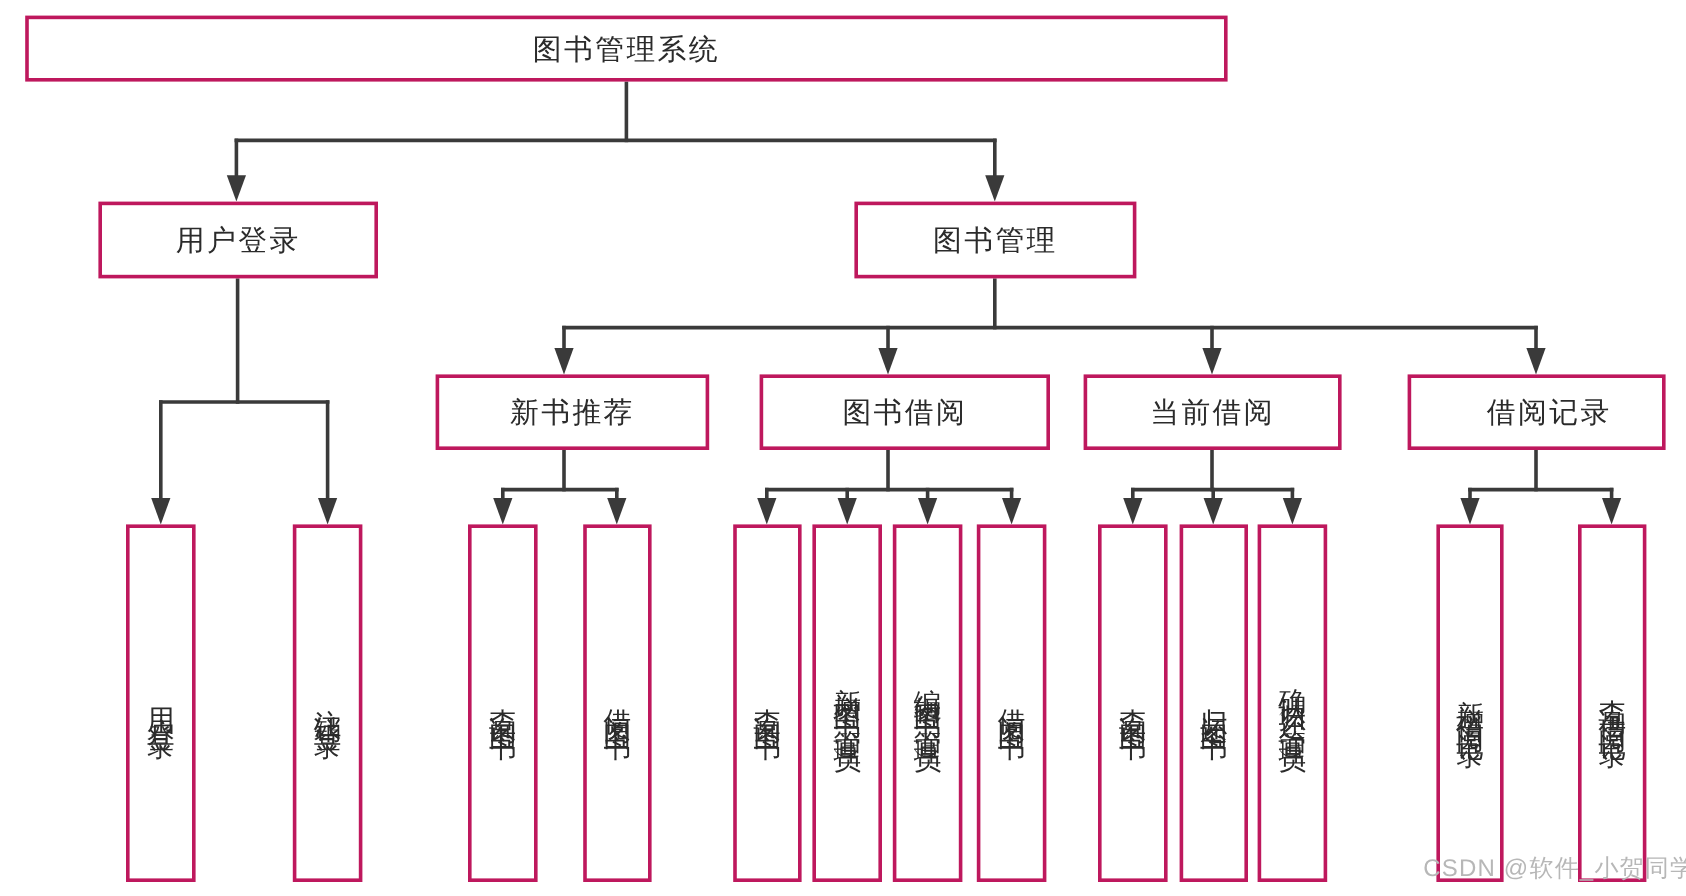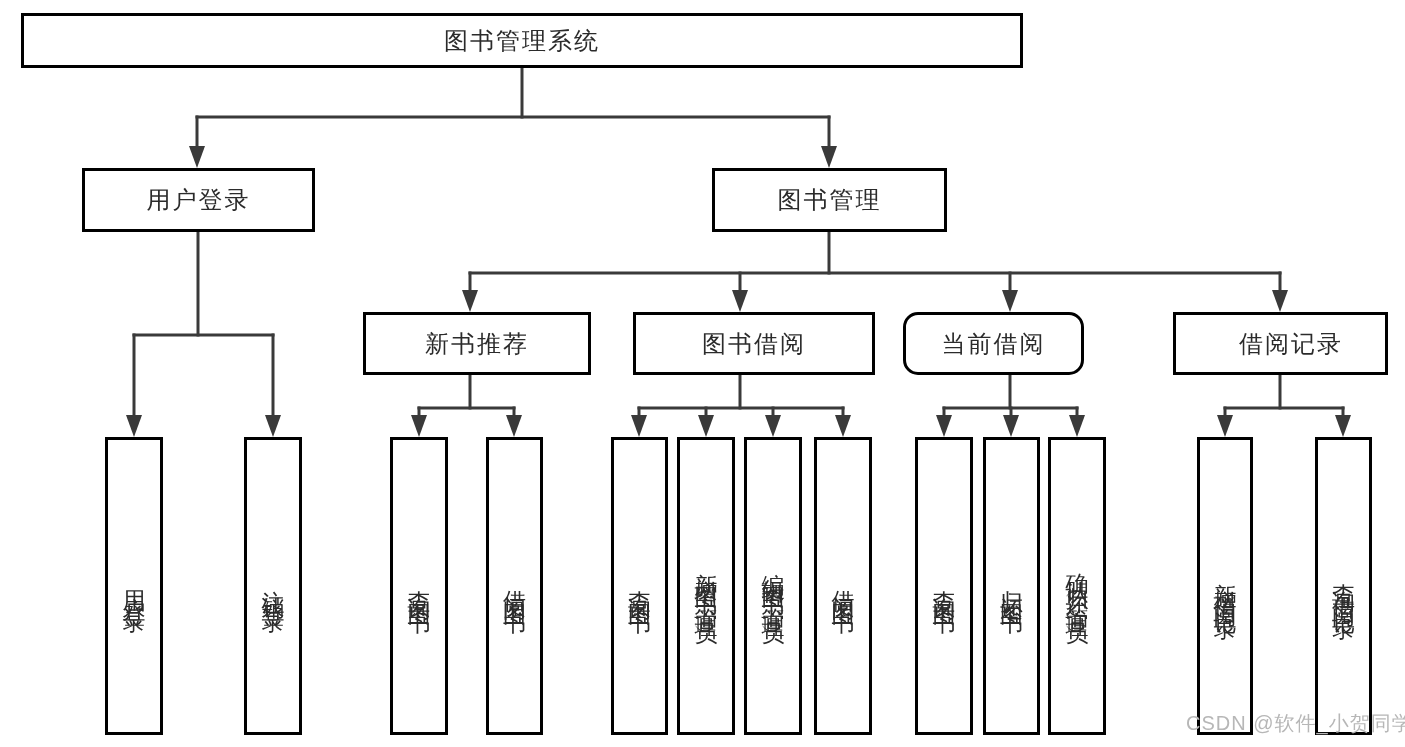"图书管理系统" .box { border: 3px solid #000000 -> 3px solid #be185d }
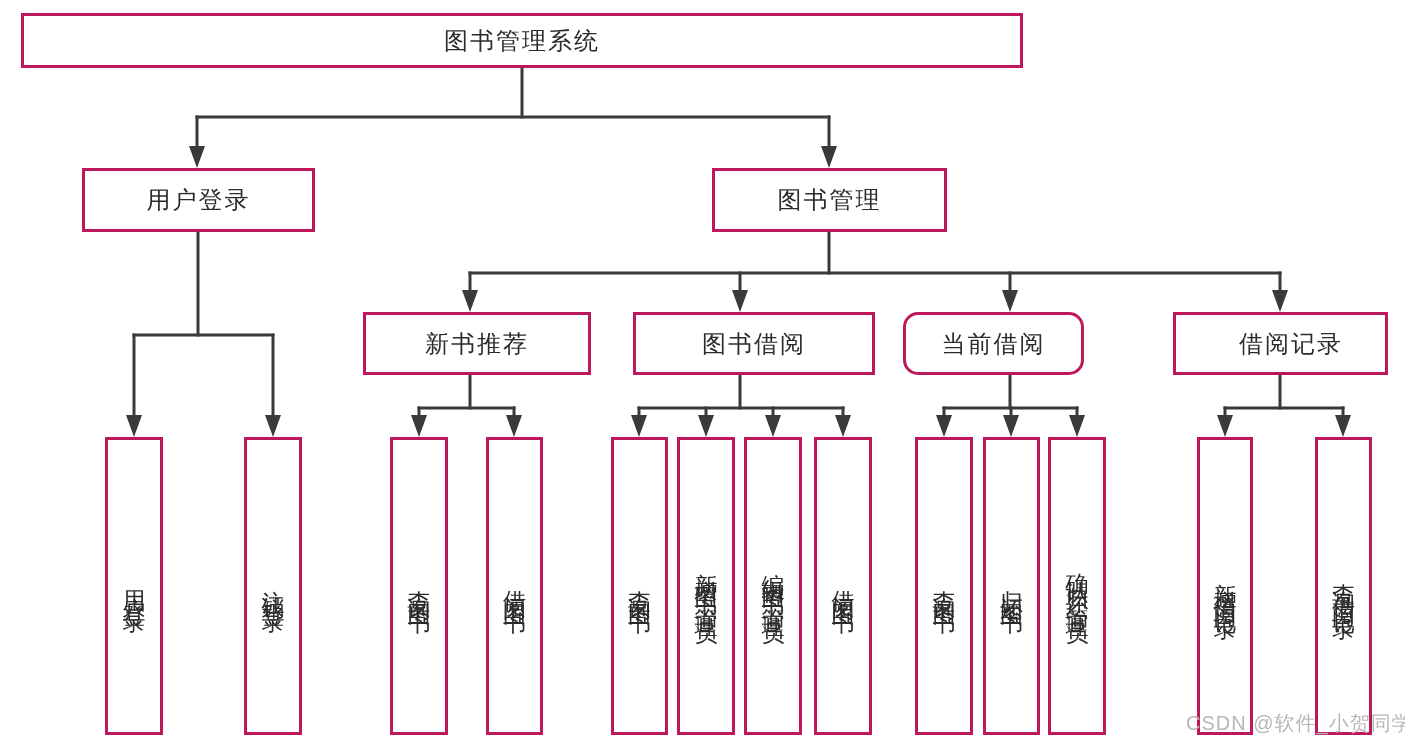"当前借阅" div.box { border-radius: 15px -> none; width: 181px -> 215px }
